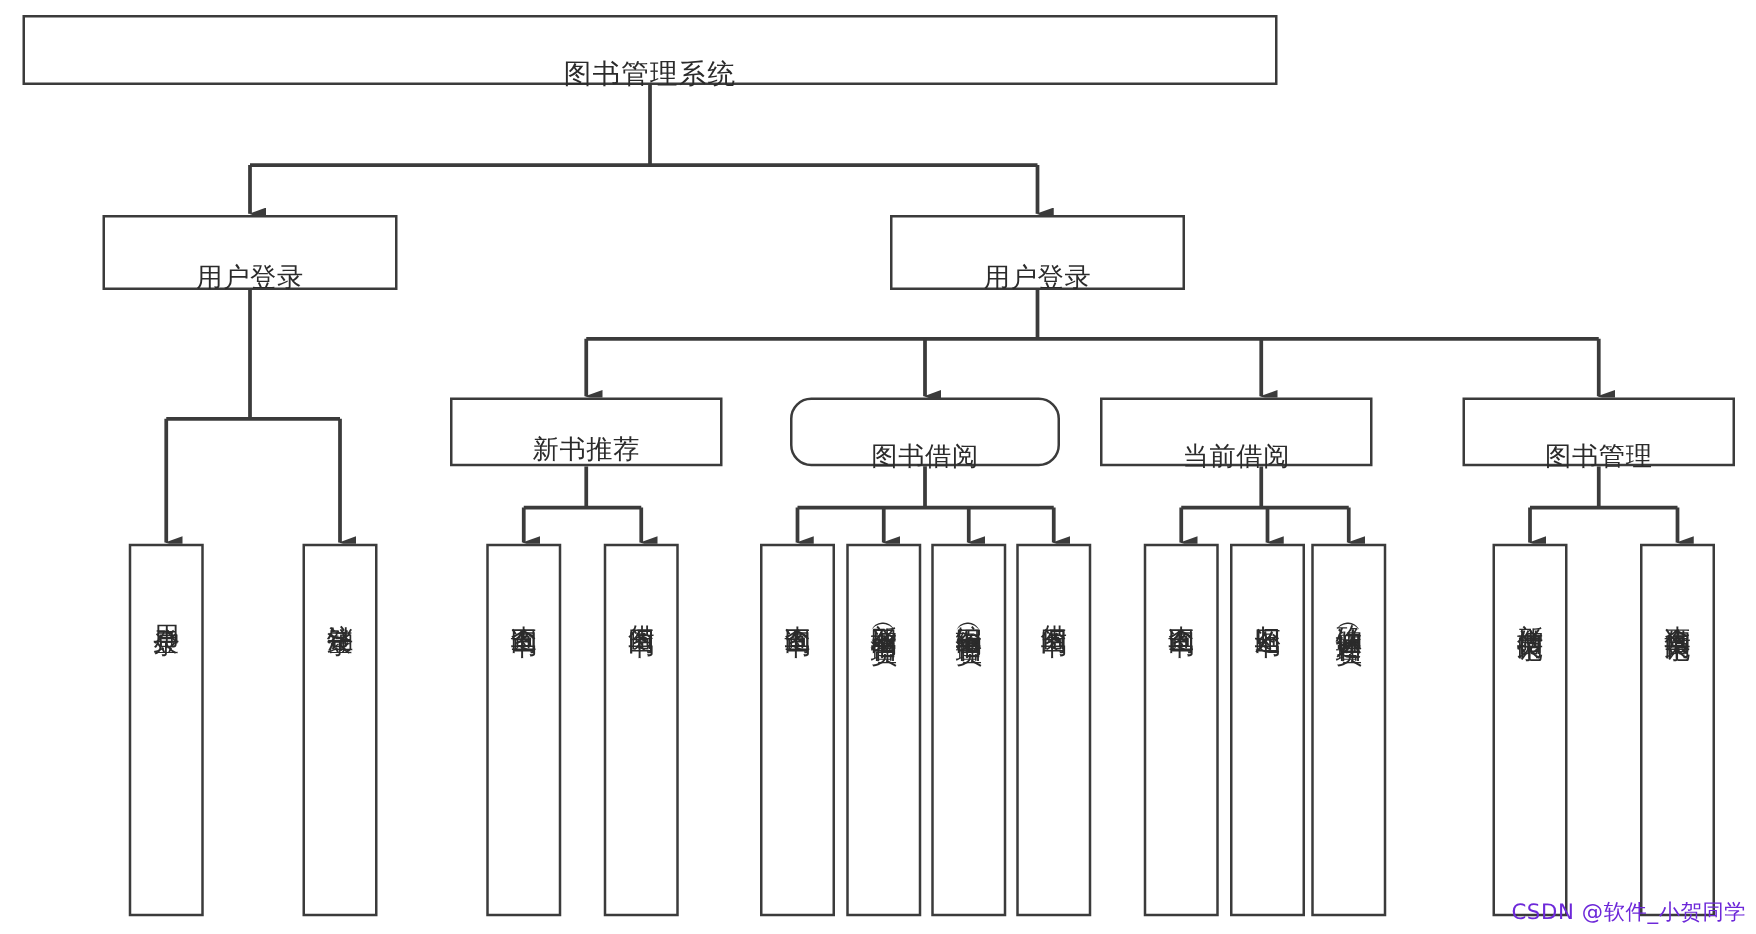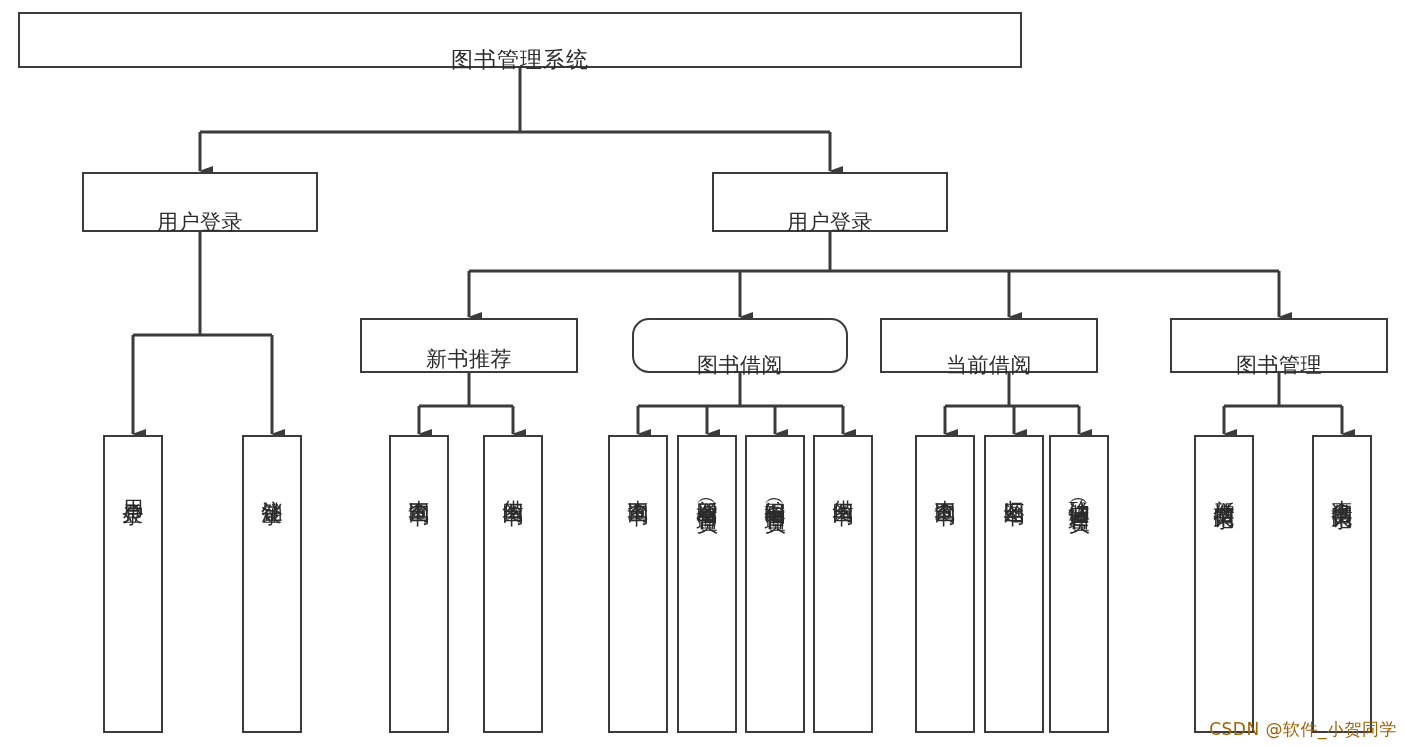"CSDN @软件_小贺同学" .watermark { color: #a16207 -> #6d28d9 }
